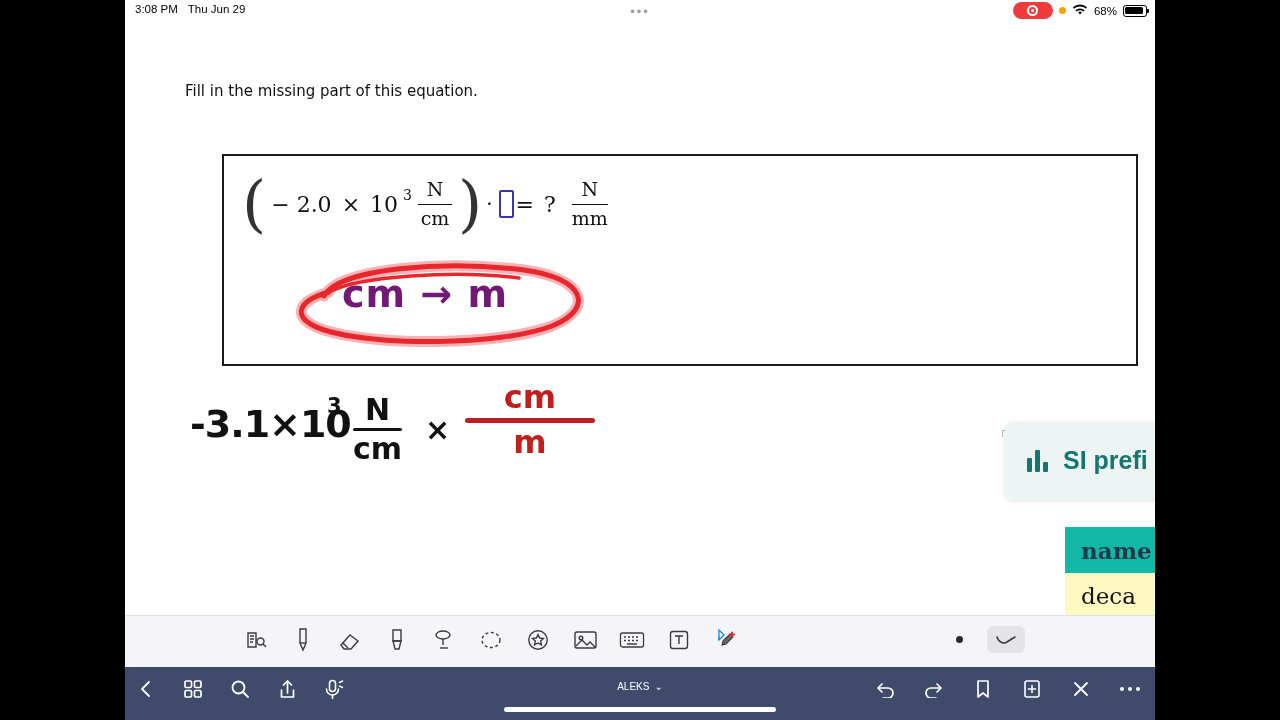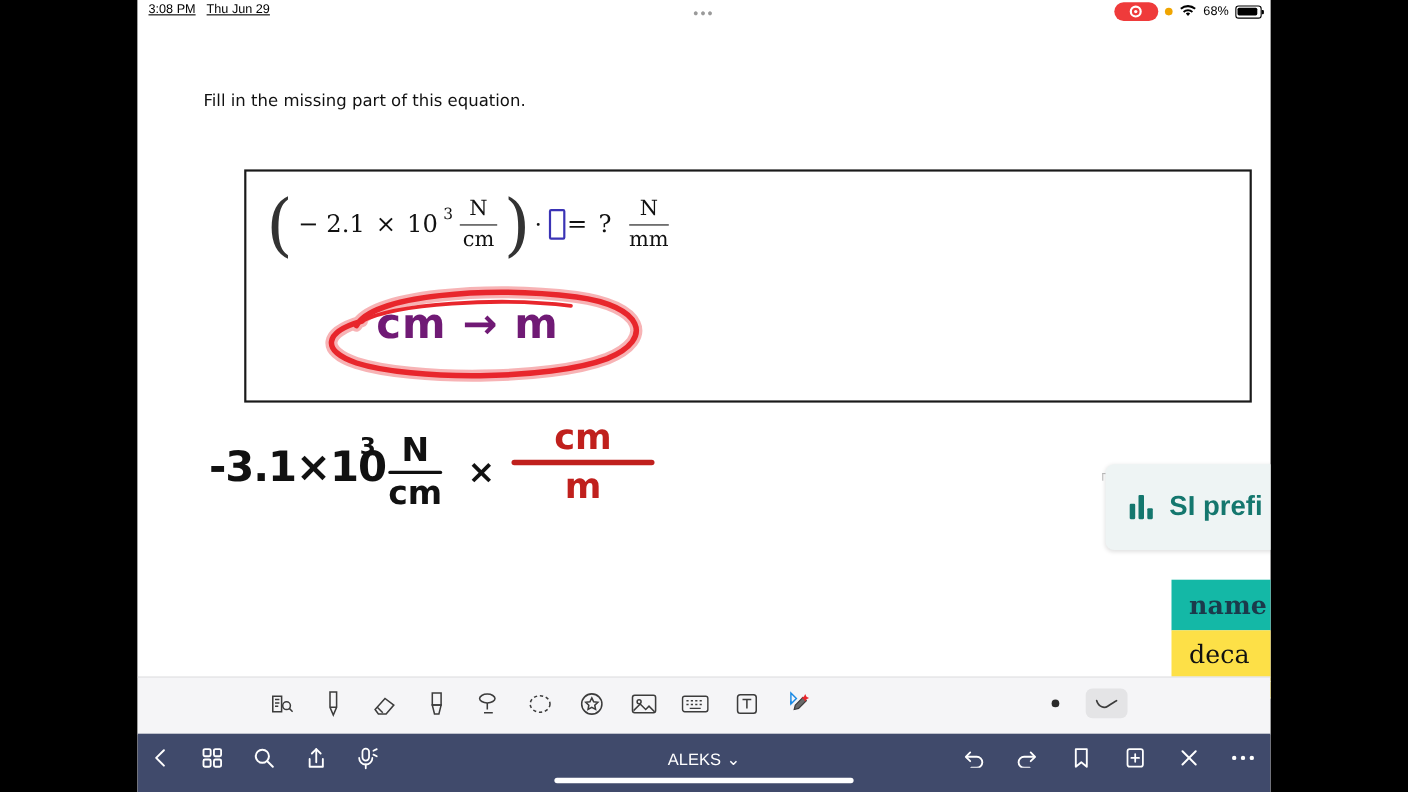"3:08 PM" .status-left { text-decoration: underline -> none }
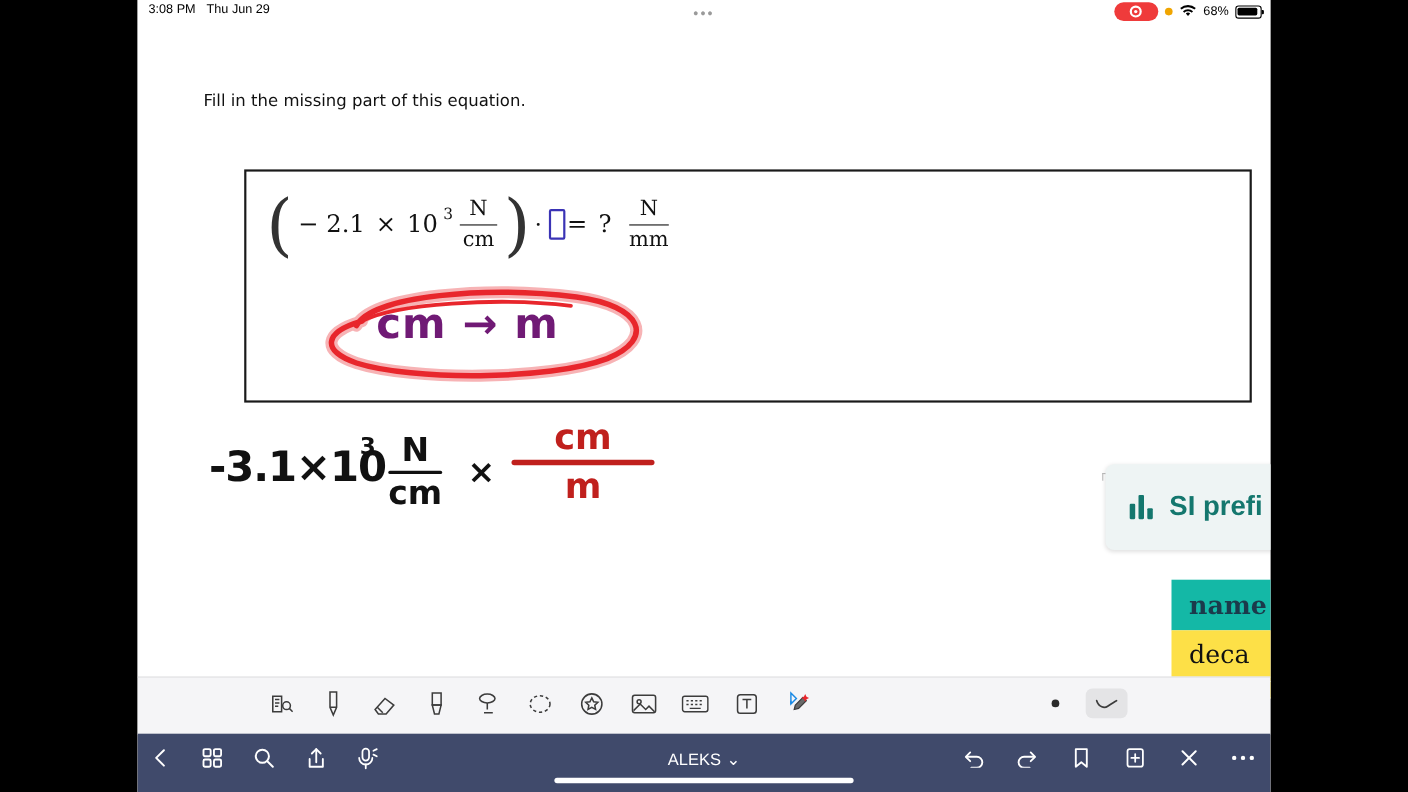"− 2.1" span.mnum { text: 2.1 -> 2.0 }
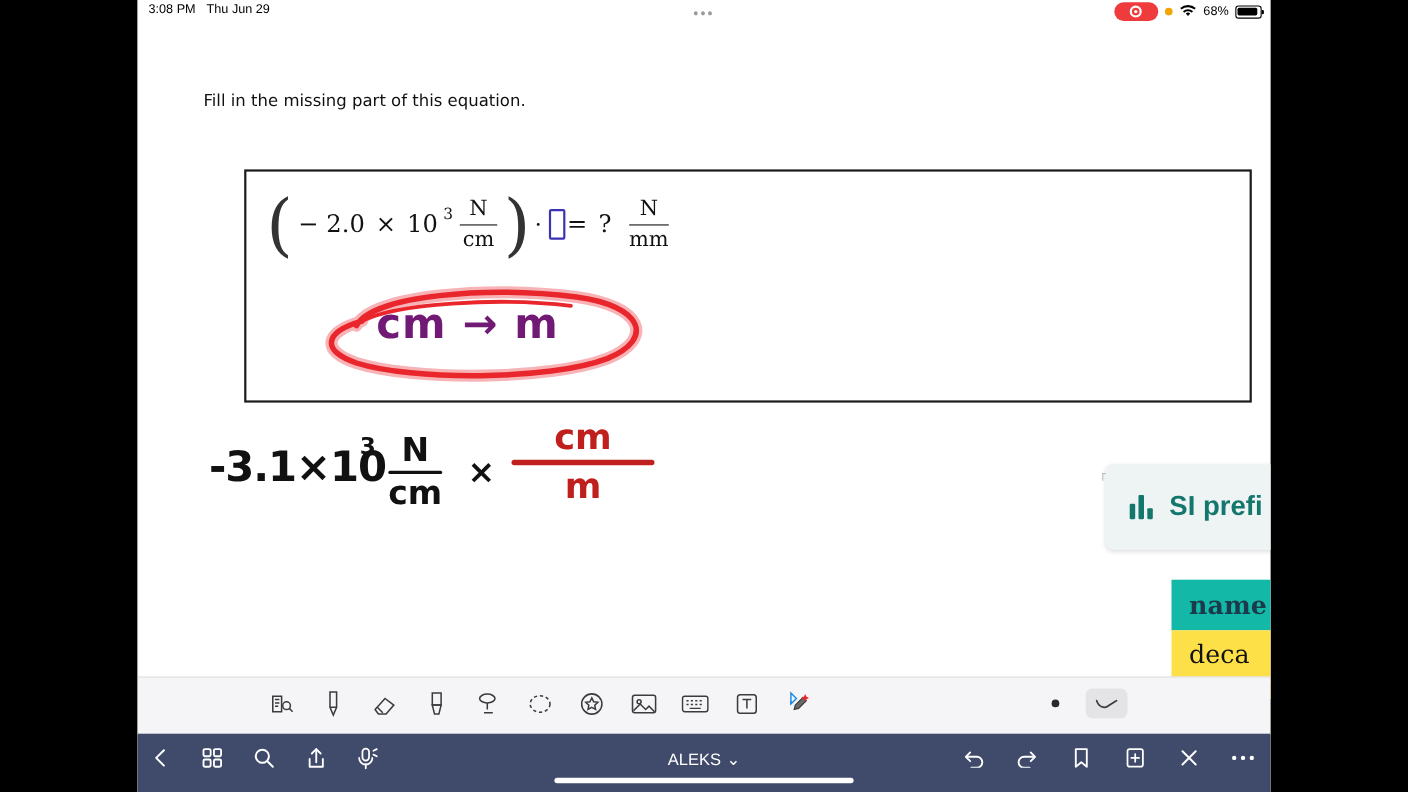"deca" .si-table .rw { background: #fde047 -> #fef9c3 }
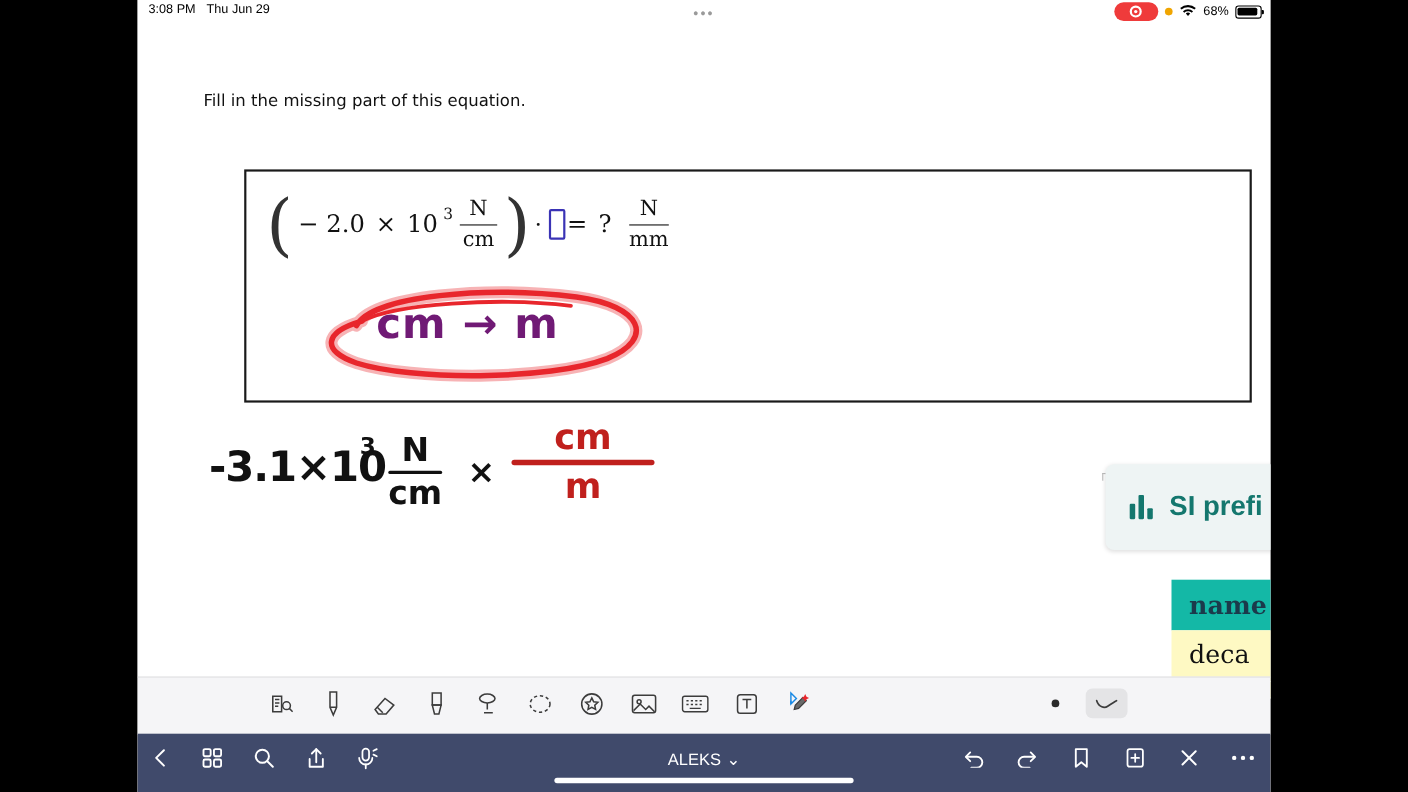"ALEKS" .nav-title { align-items: flex-end -> flex-start; font-size: 15px -> 10px }
